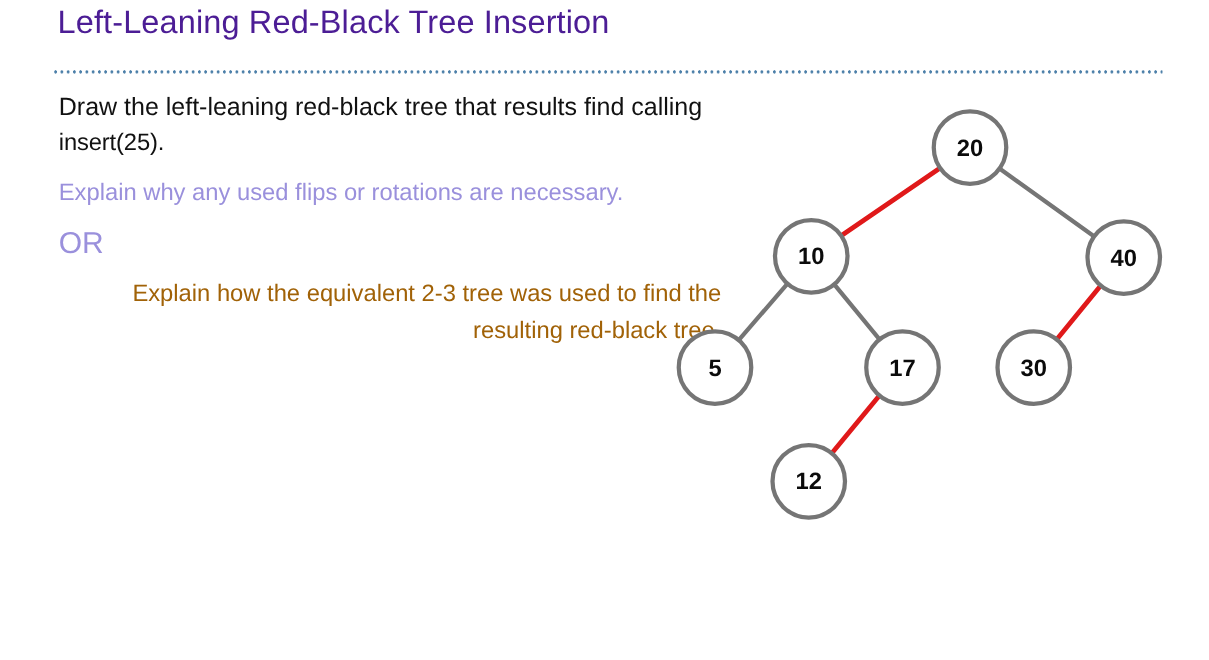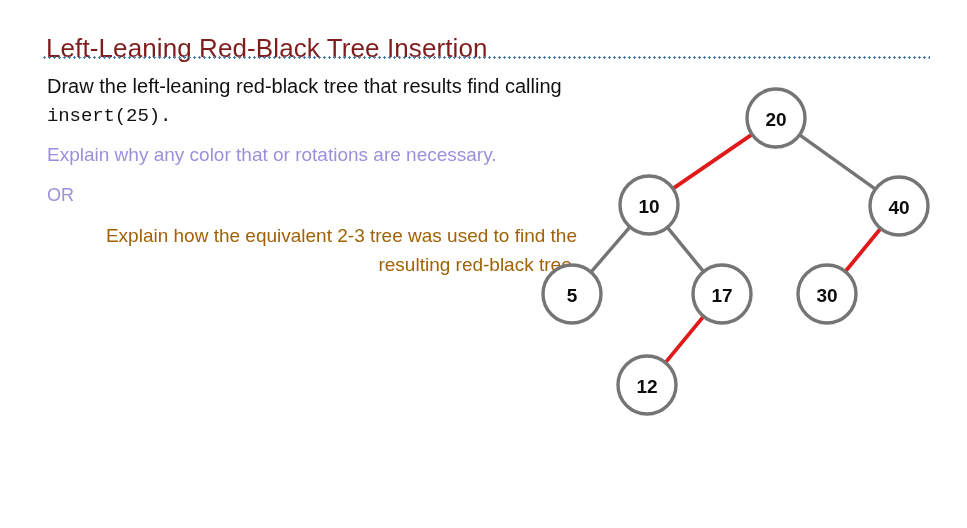"Left-Leaning Red-Black Tree Insertion" #slide-title { color: #7f1d1d -> #4c1d95; top: 32px -> 1px }
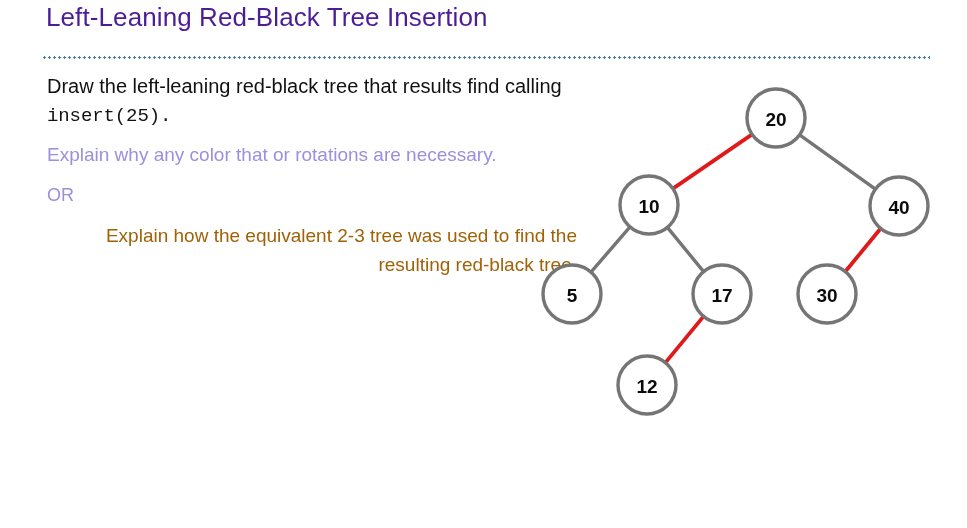"insert(25)." .mono { font-family: Liberation Mono, monospace -> Liberation Sans, sans-serif }
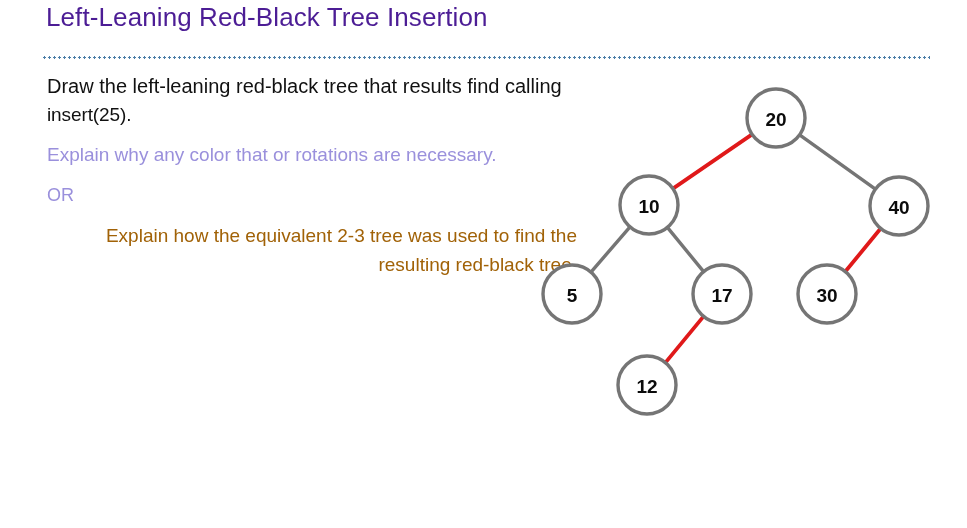"Explain why any color that" div.body-block { text: color that -> used flips }
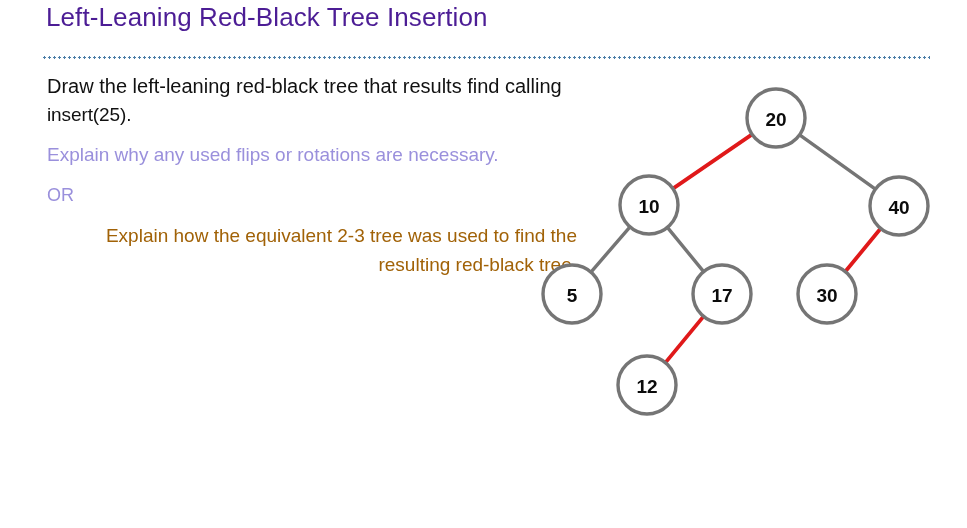"OR" #para-or { font-size: 18px -> 24px }
